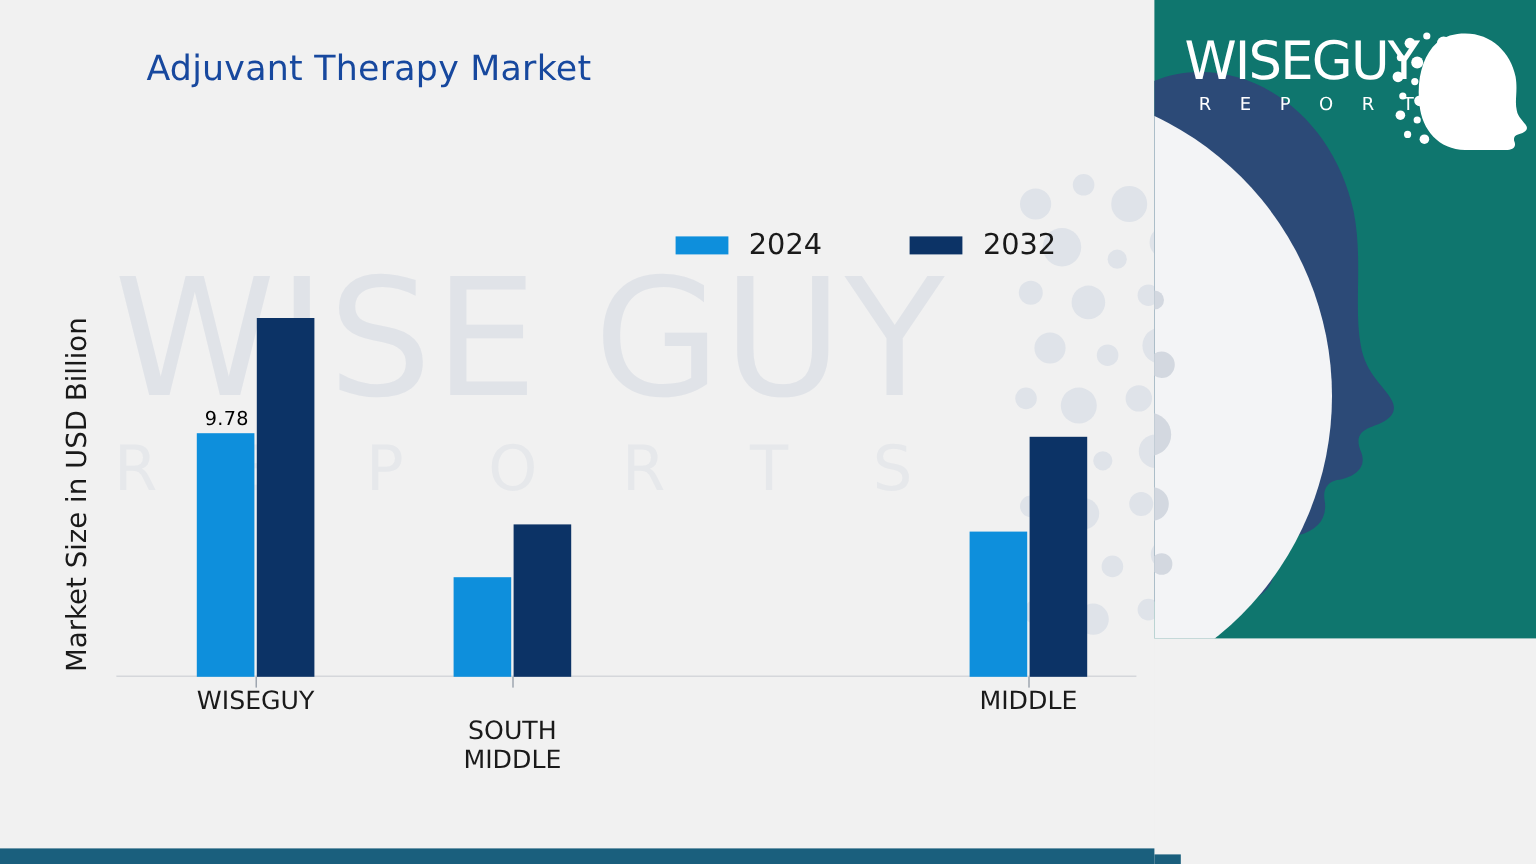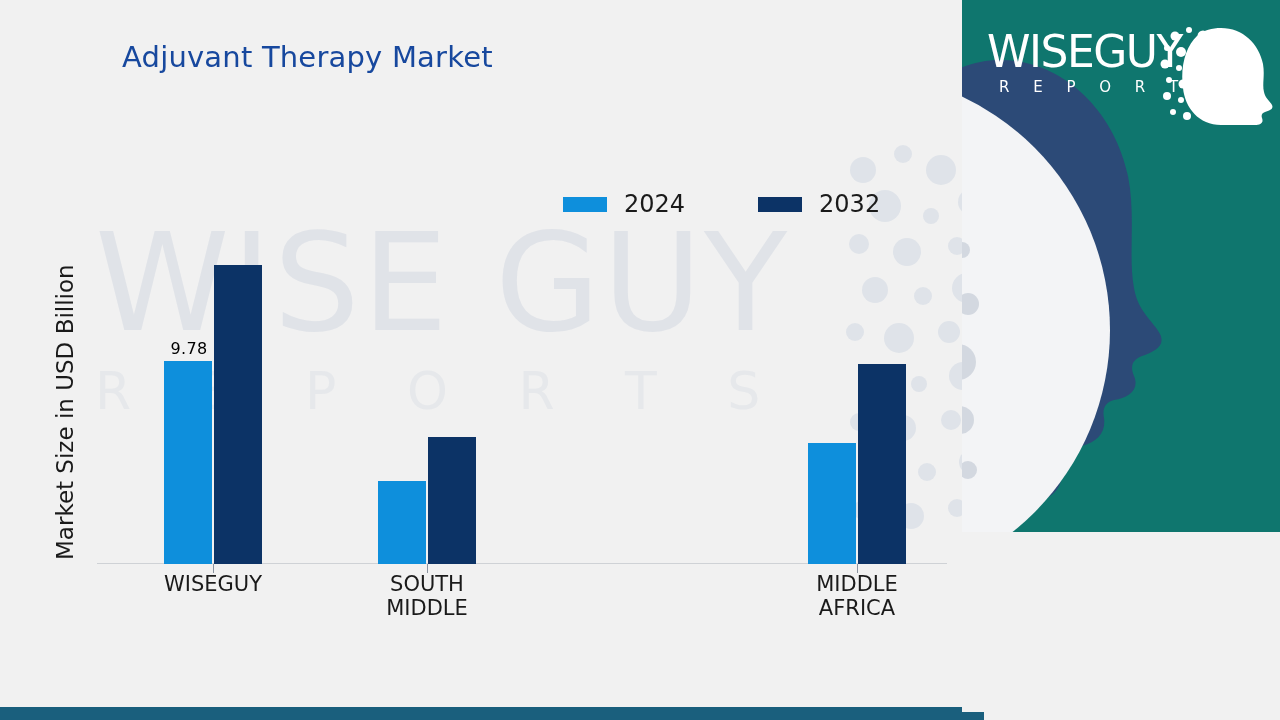"SOUTH" div.cat-label { margin-top: none -> 25px }
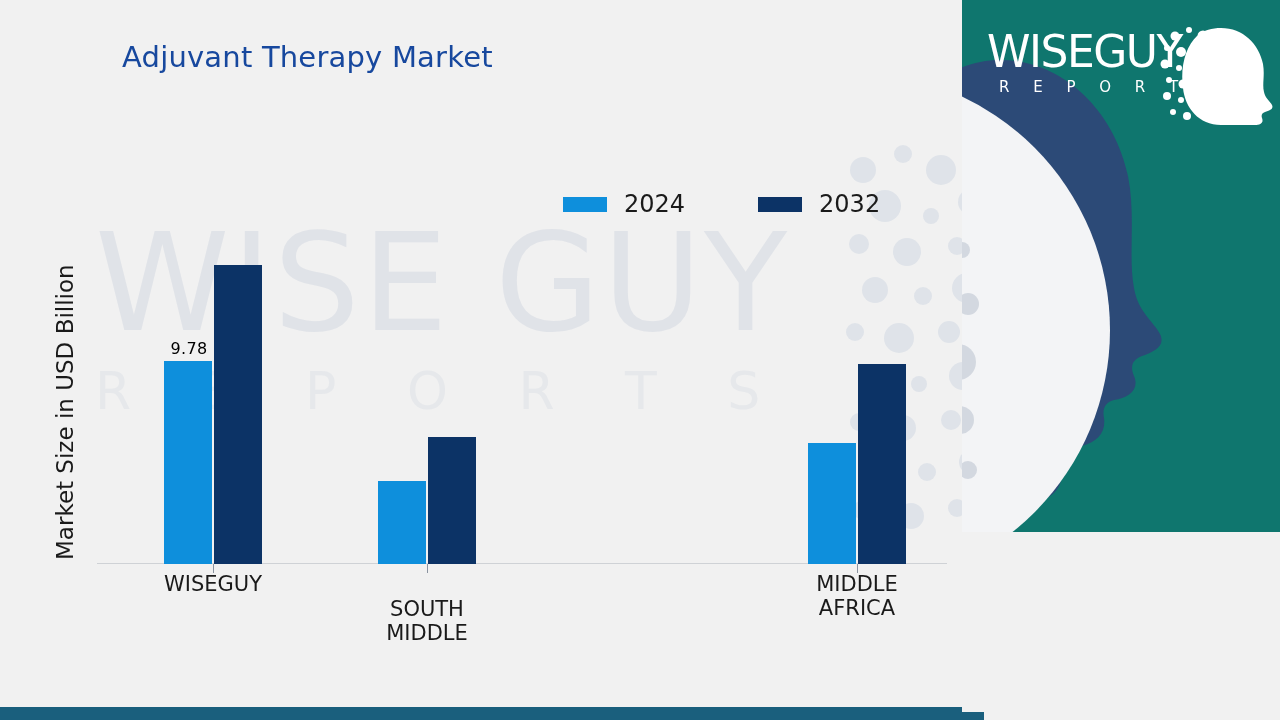"AFRICA" div { html: <div>AFRICA</div> -> none }
